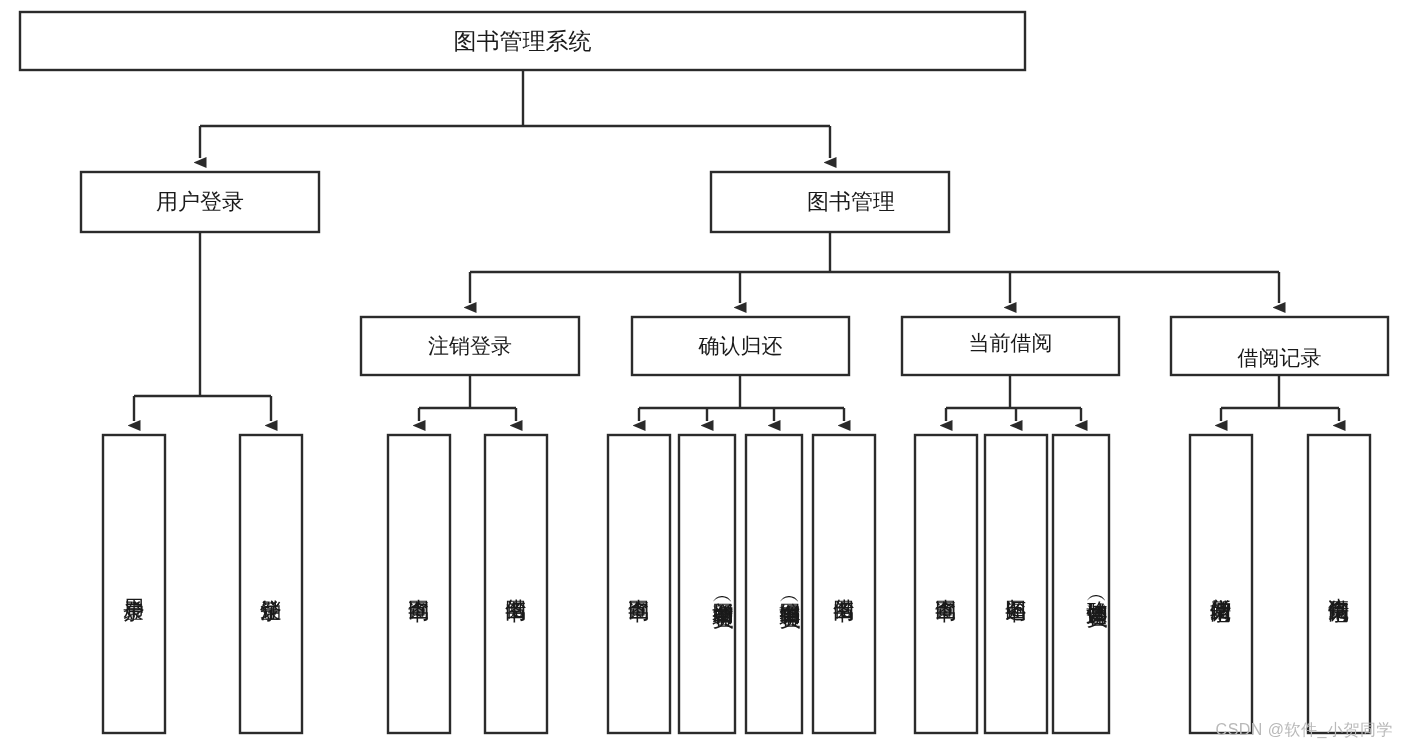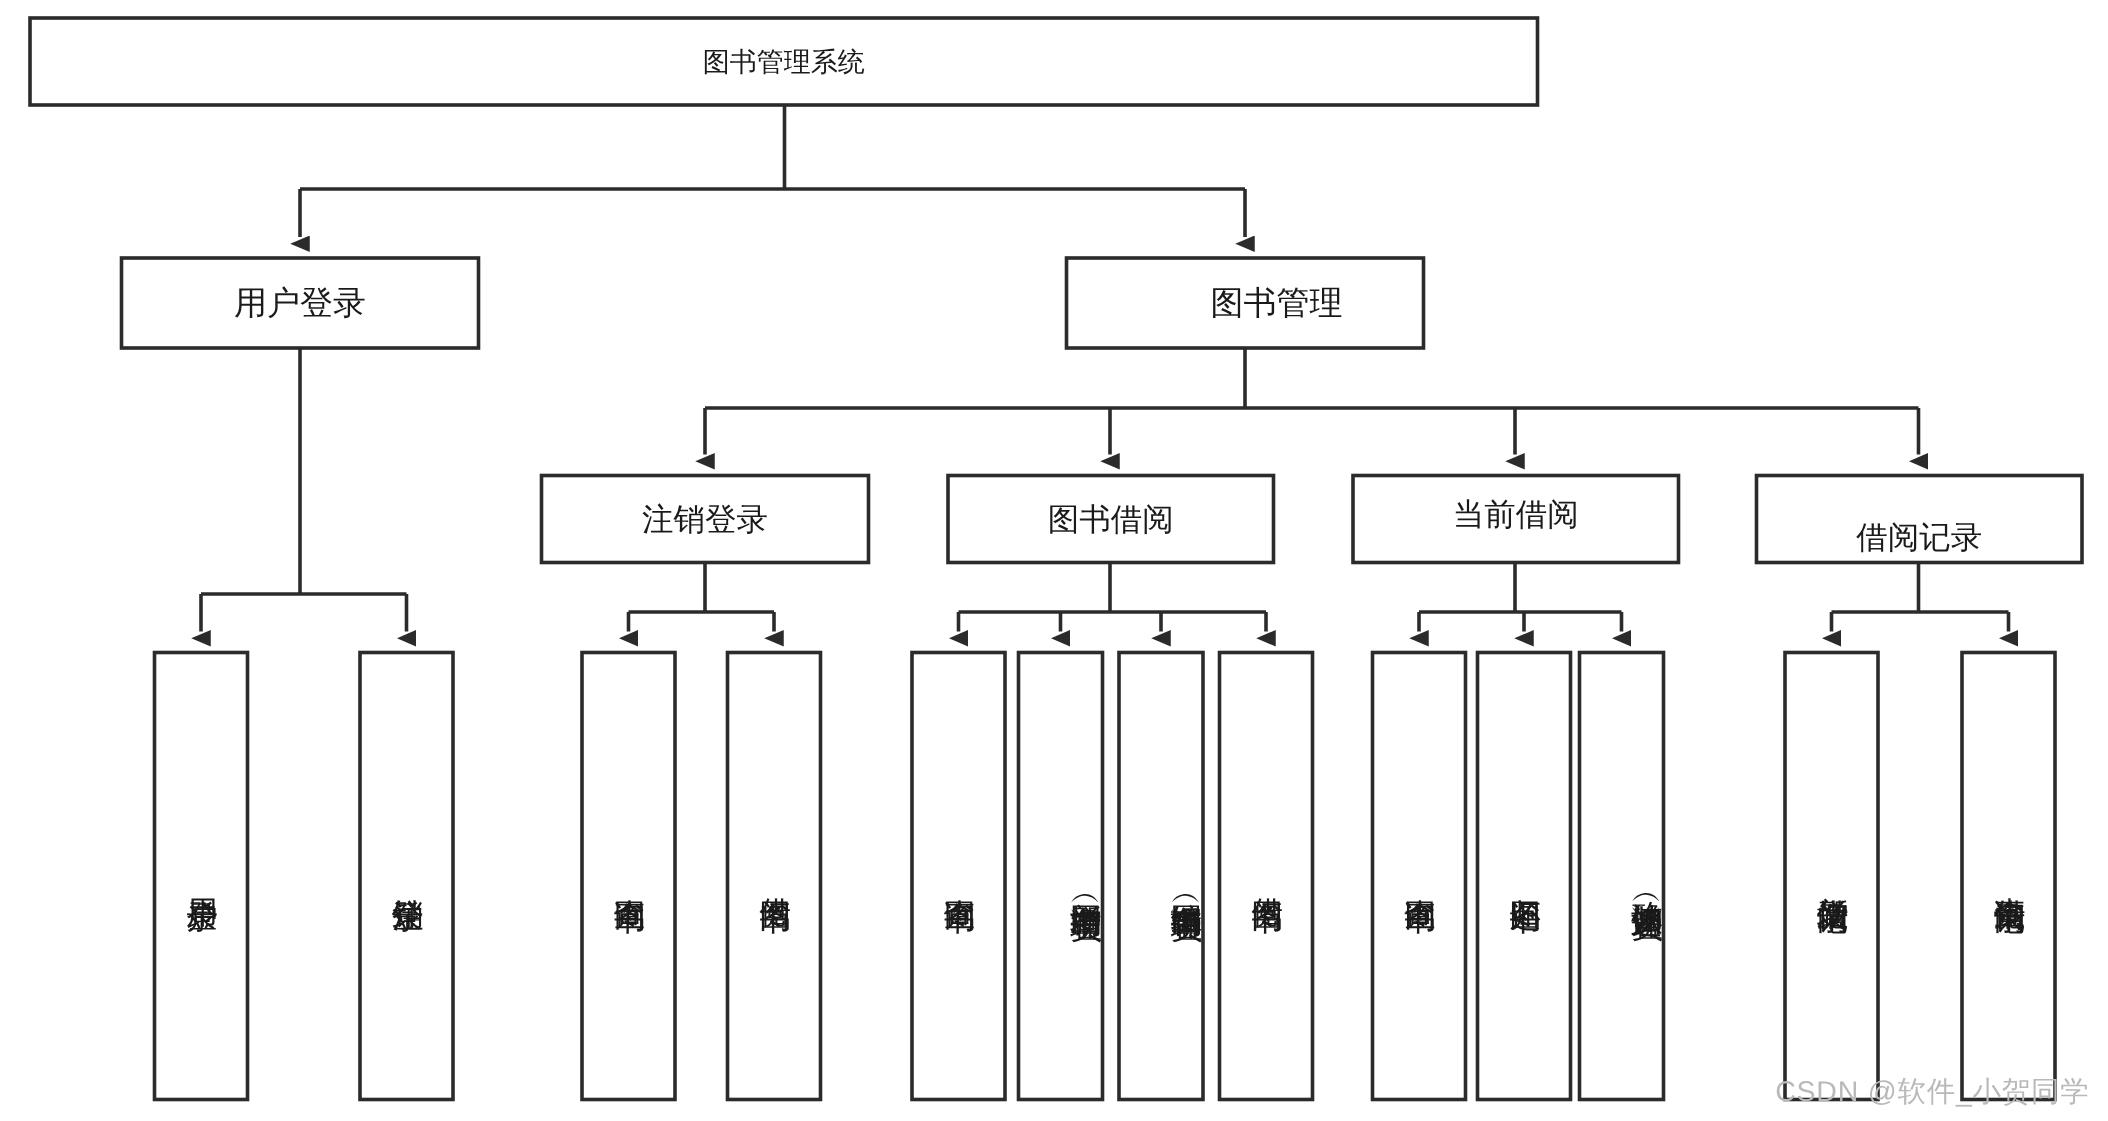"图书管理系统" div.hlabel { font-size: 18px -> 23px }
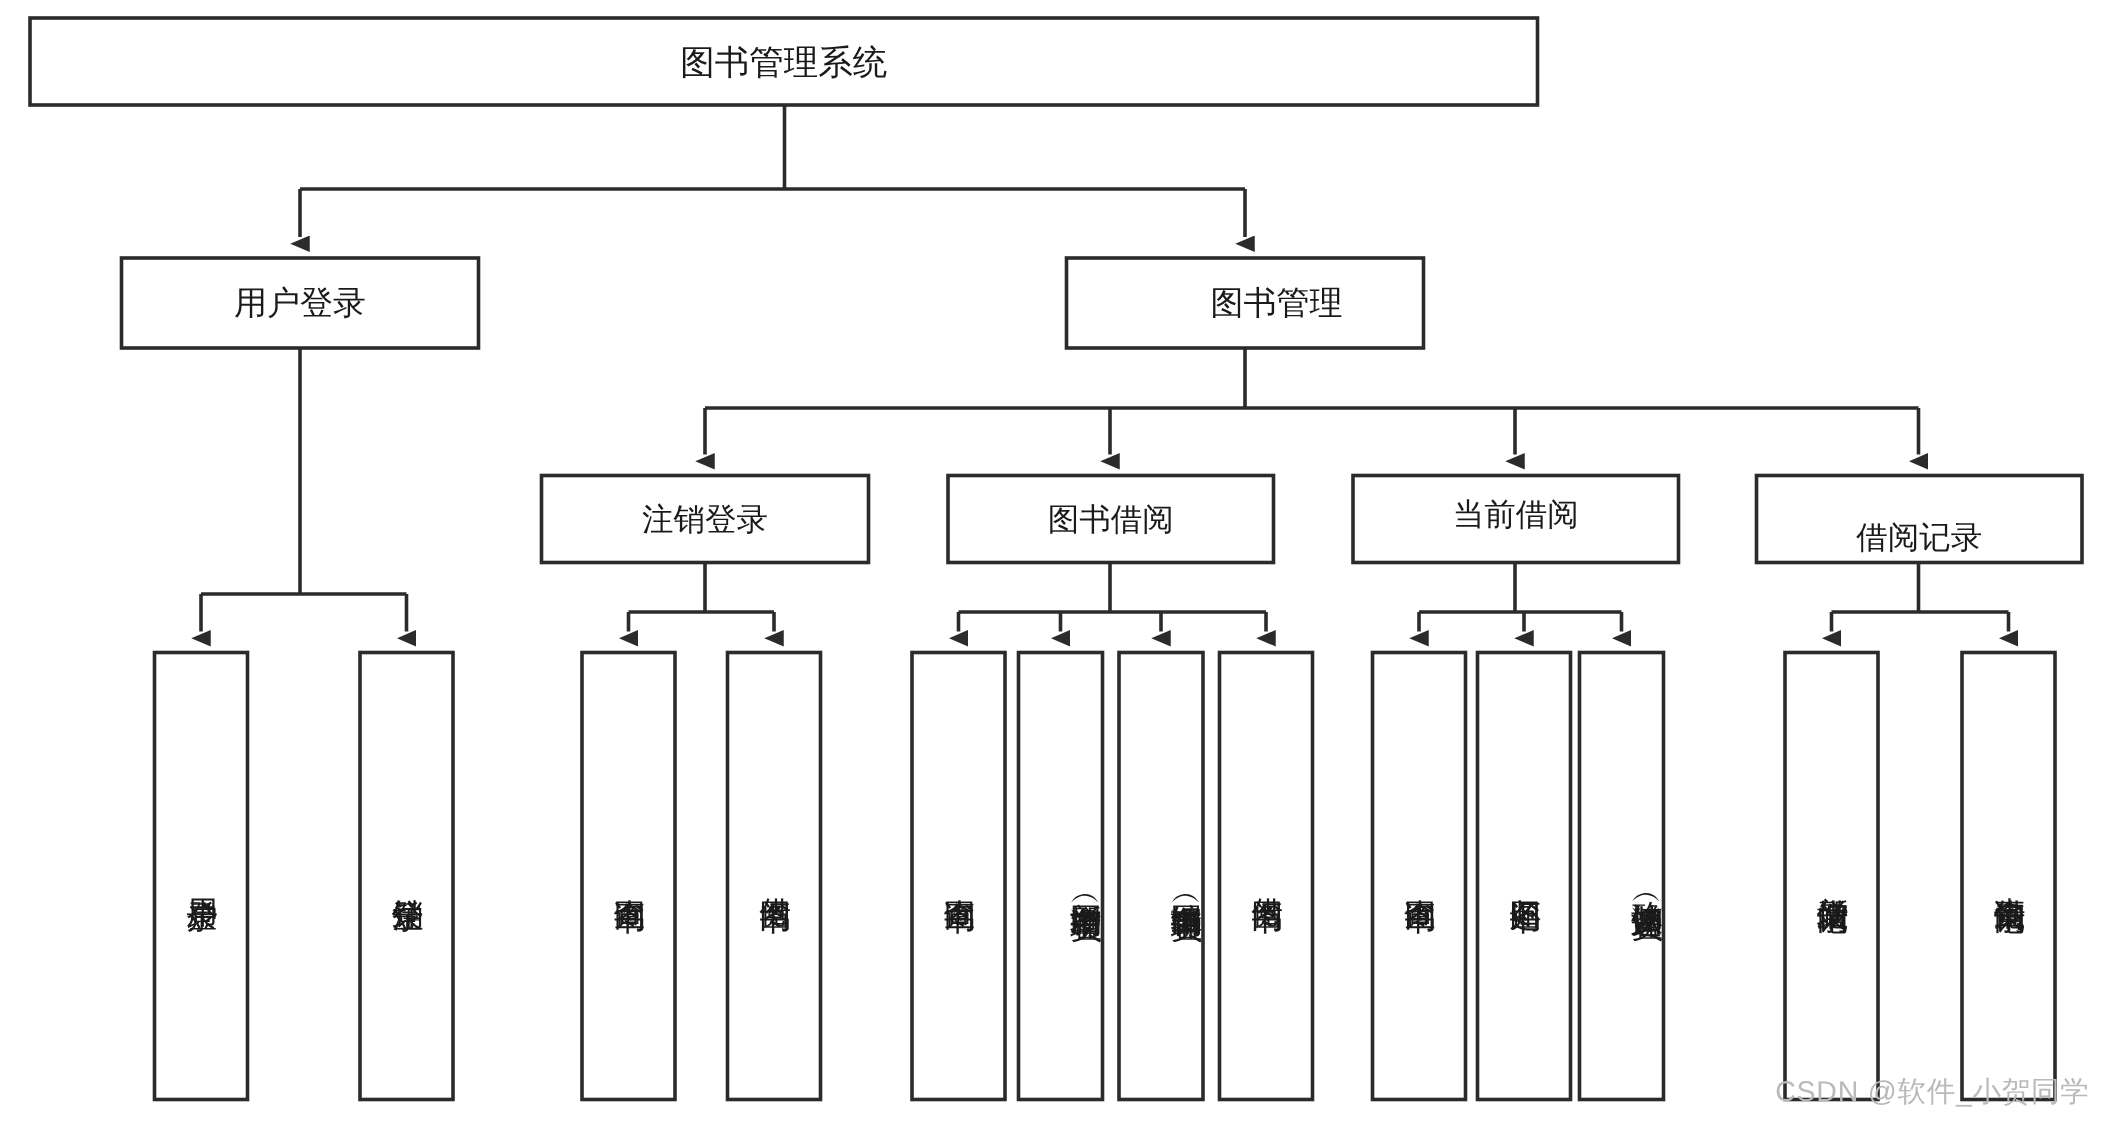"图书借阅" div.hlabel { text: 图书借阅 -> 确认归还 }
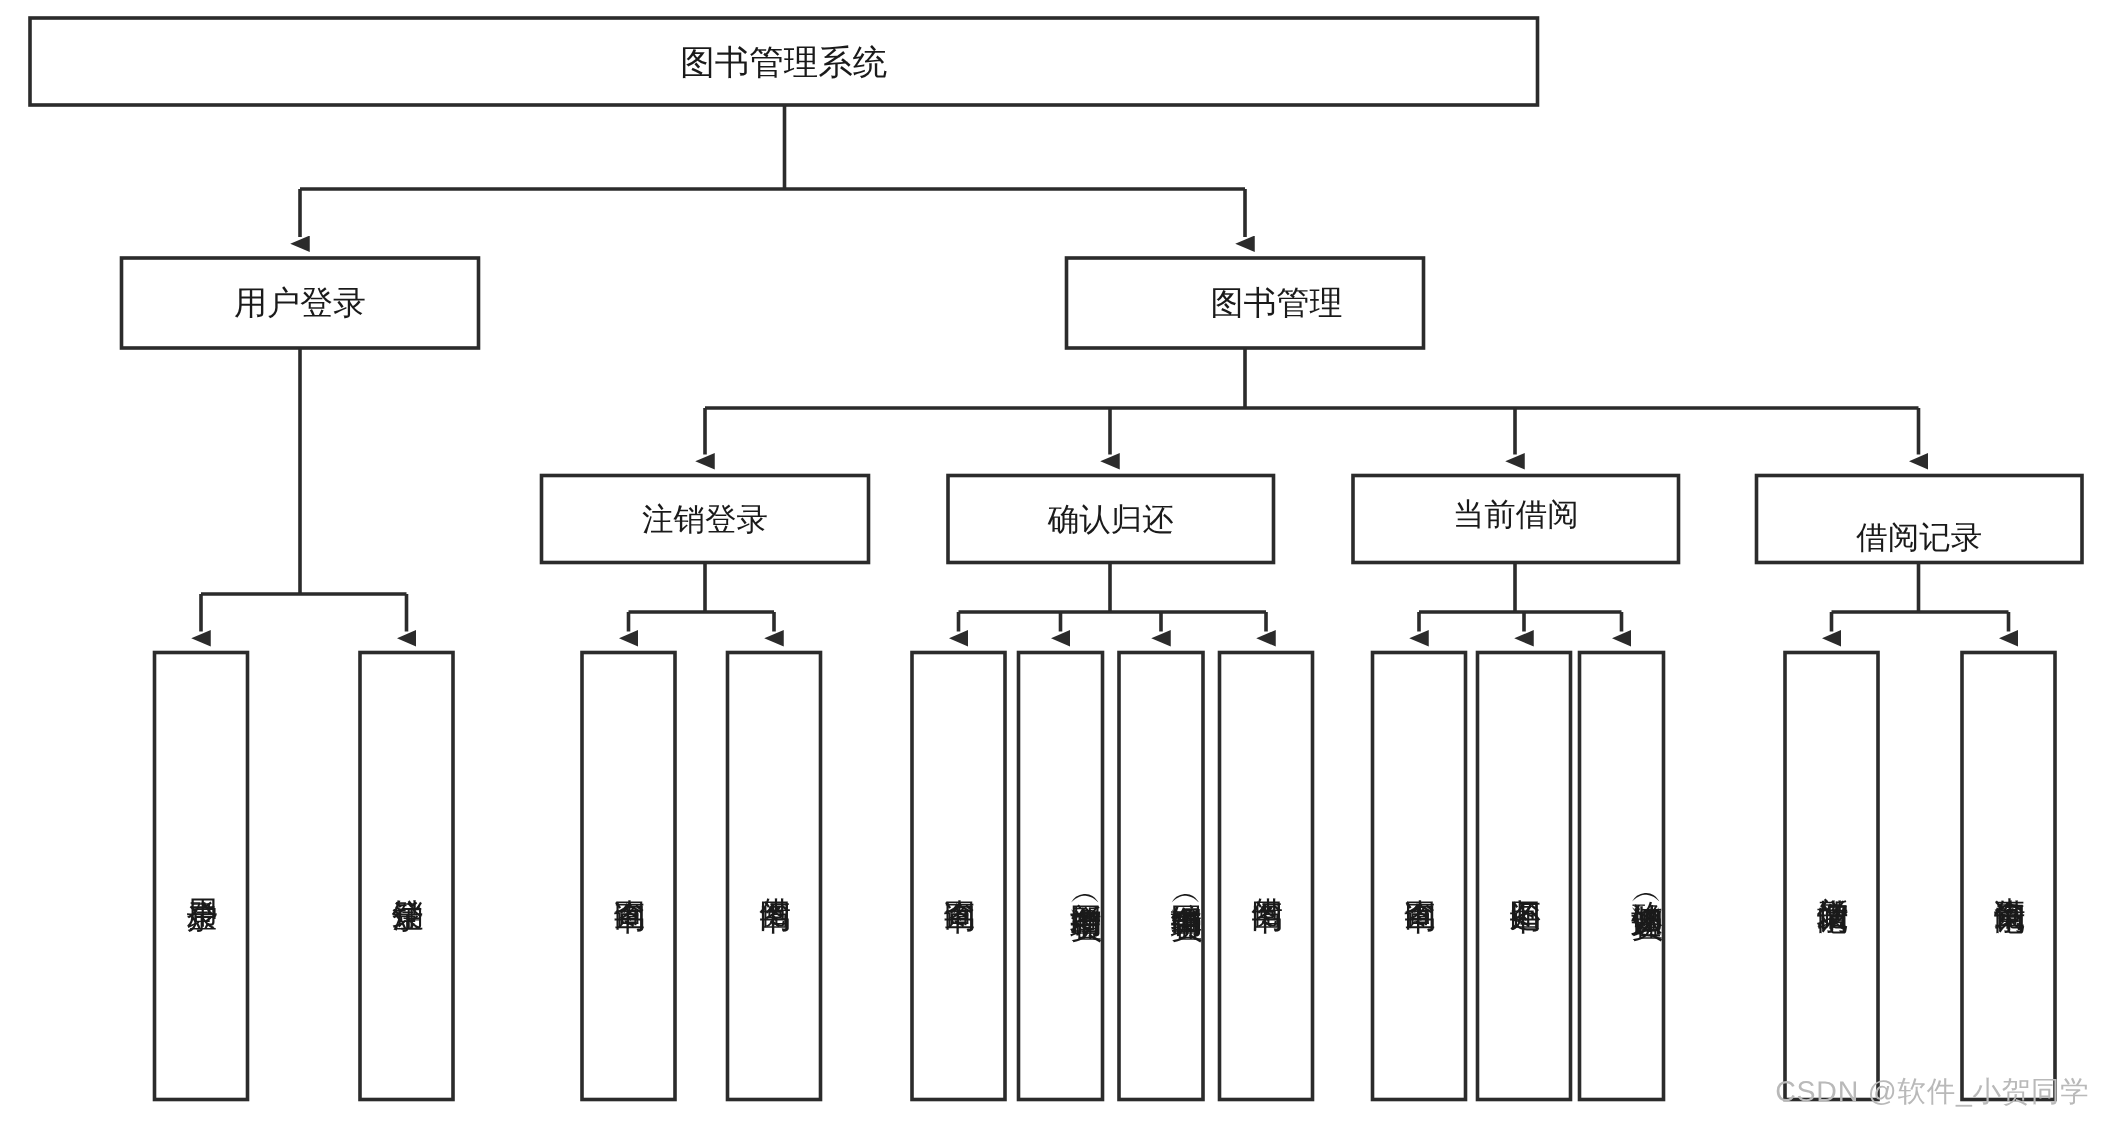"CSDN @软件_小贺同学" .watermark { font-size: 19px -> 16px }
